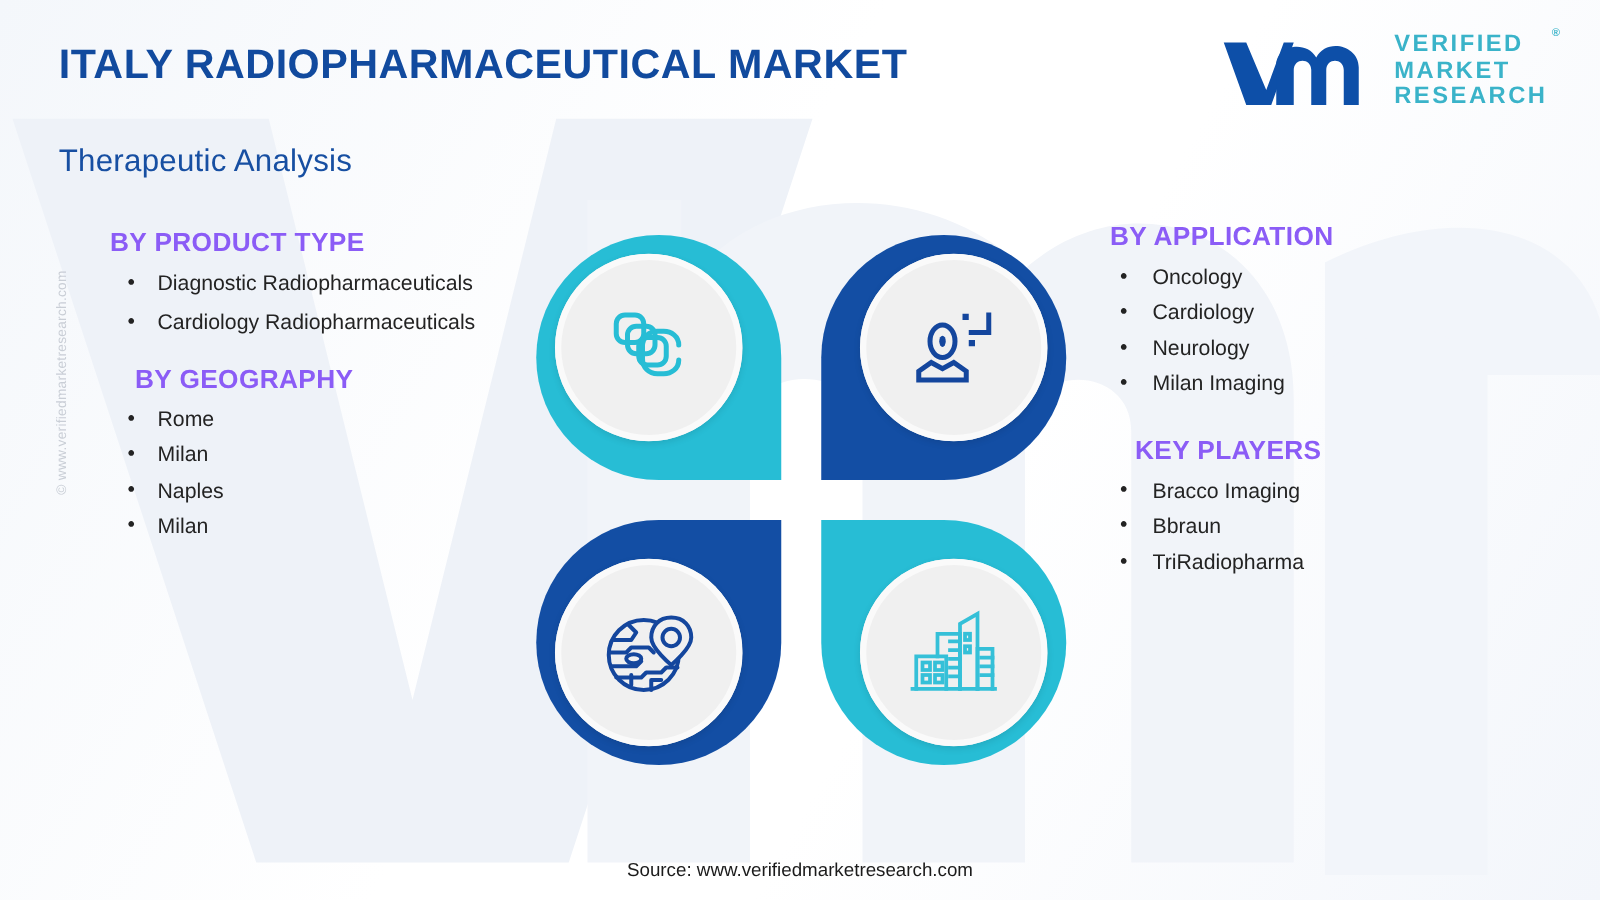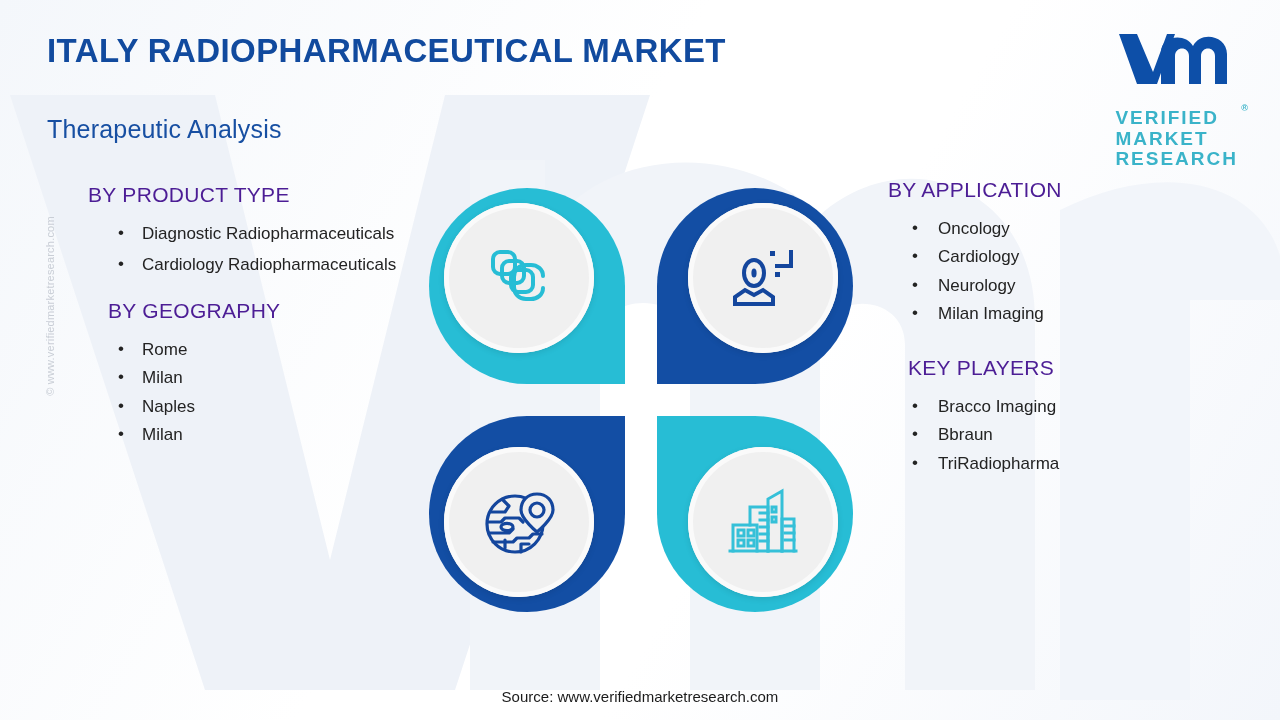"VERIFIED" .logo { flex-direction: column -> none }
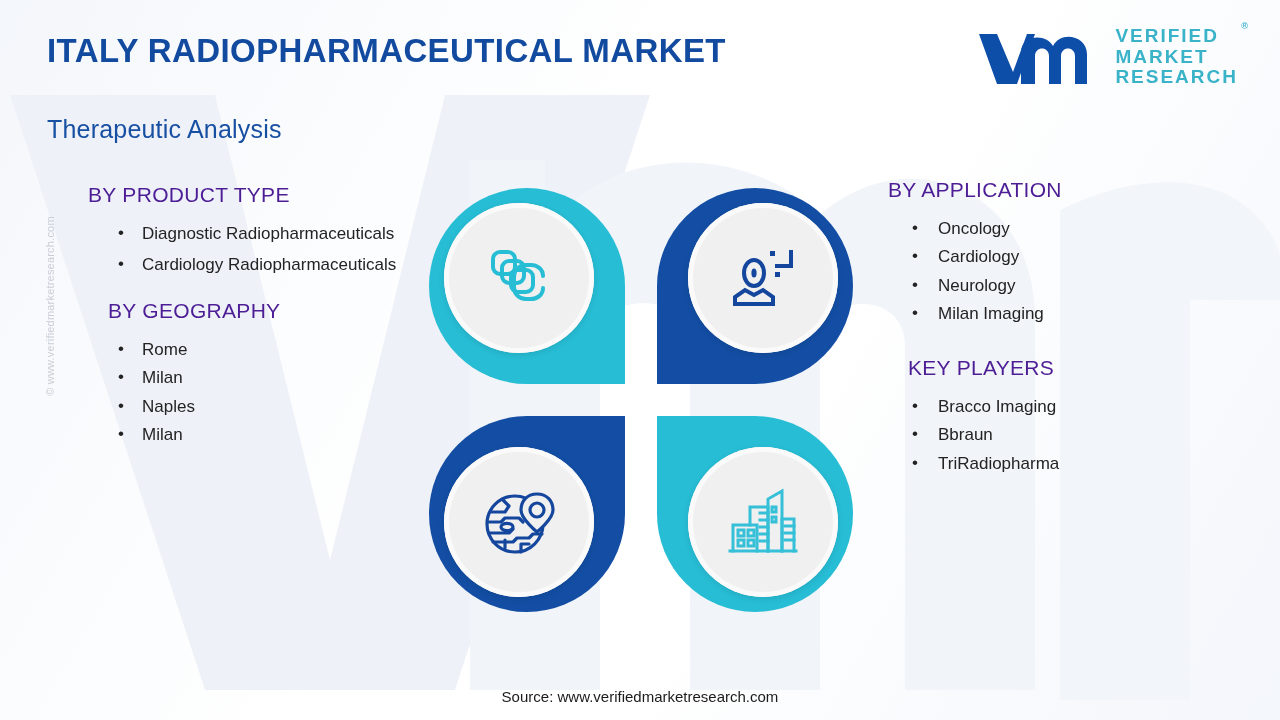"BY PRODUCT TYPE" .section-title { color: #4c1d95 -> #8b5cf6; font-weight: normal -> bold }
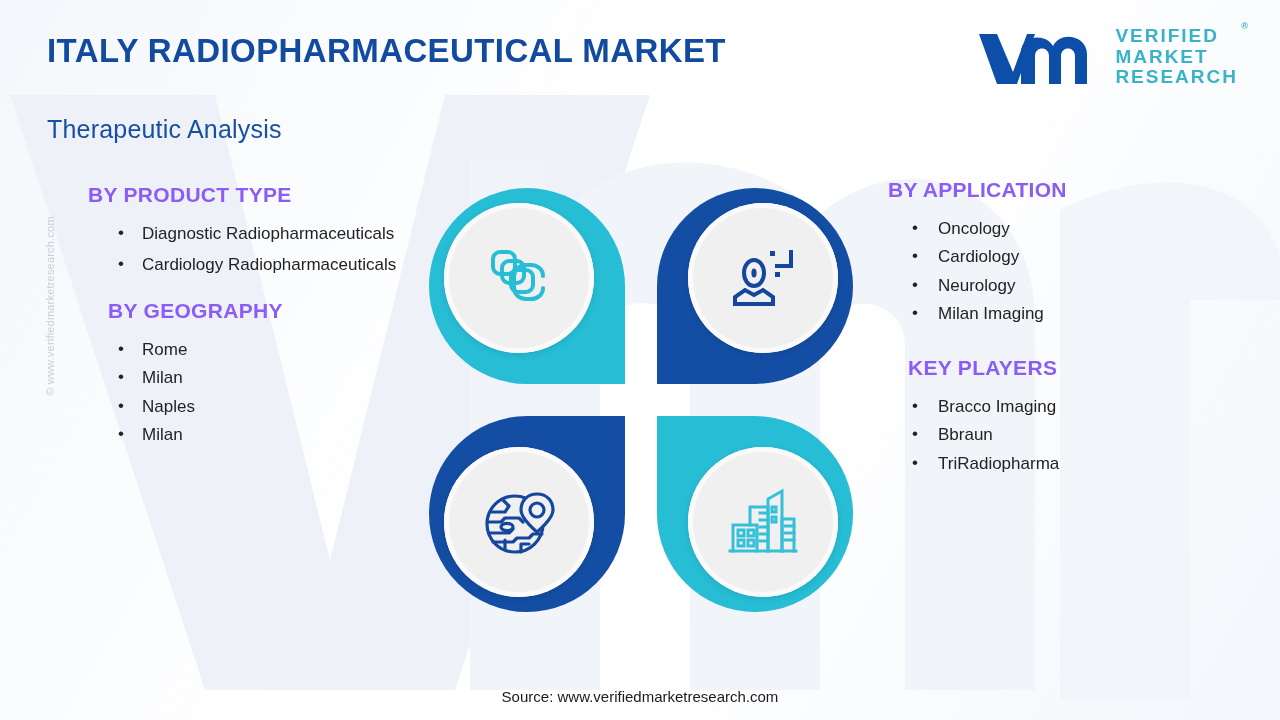"Diagnostic Radiopharmaceuticals" ul.items { margin: 16px -> 0 }
